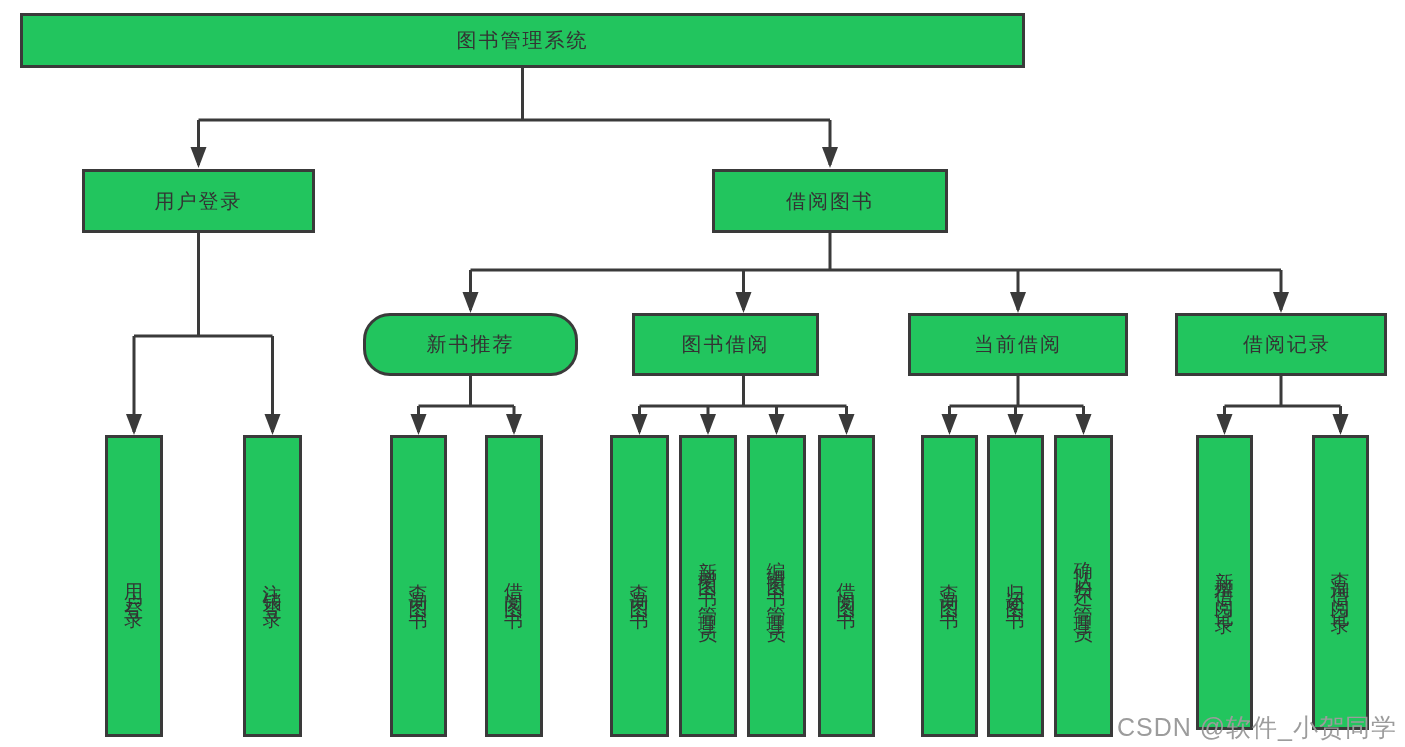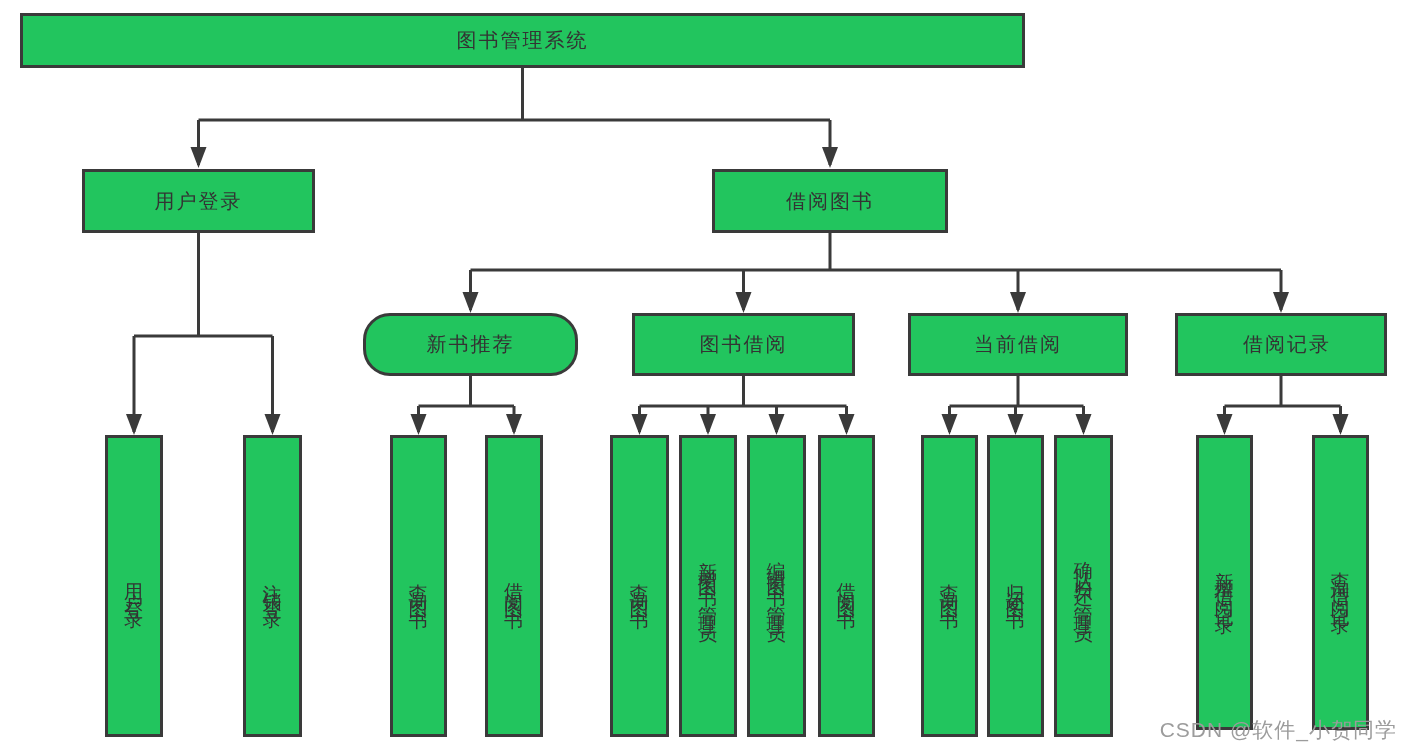"图书借阅" div.box { width: 223px -> 187px }
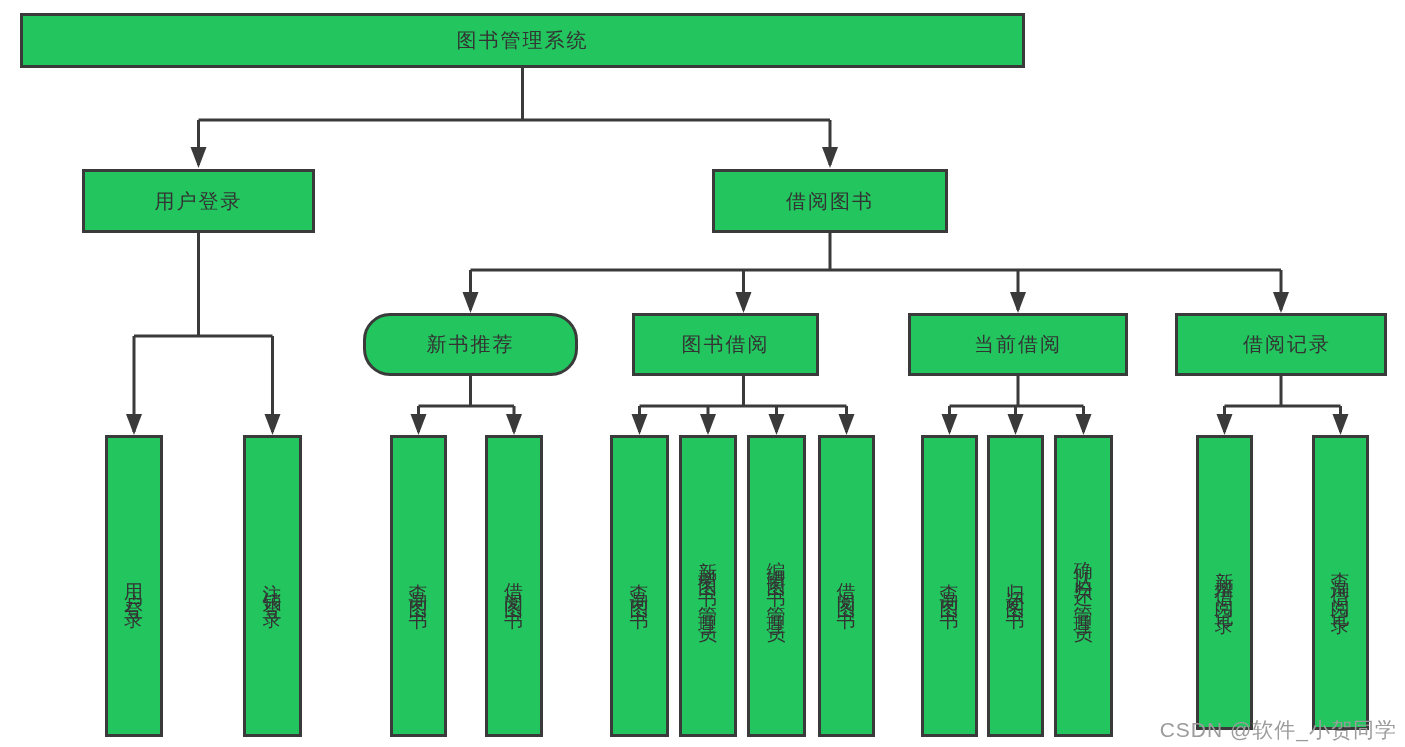"CSDN @软件_小贺同学" .watermark { font-size: 21px -> 25px }
